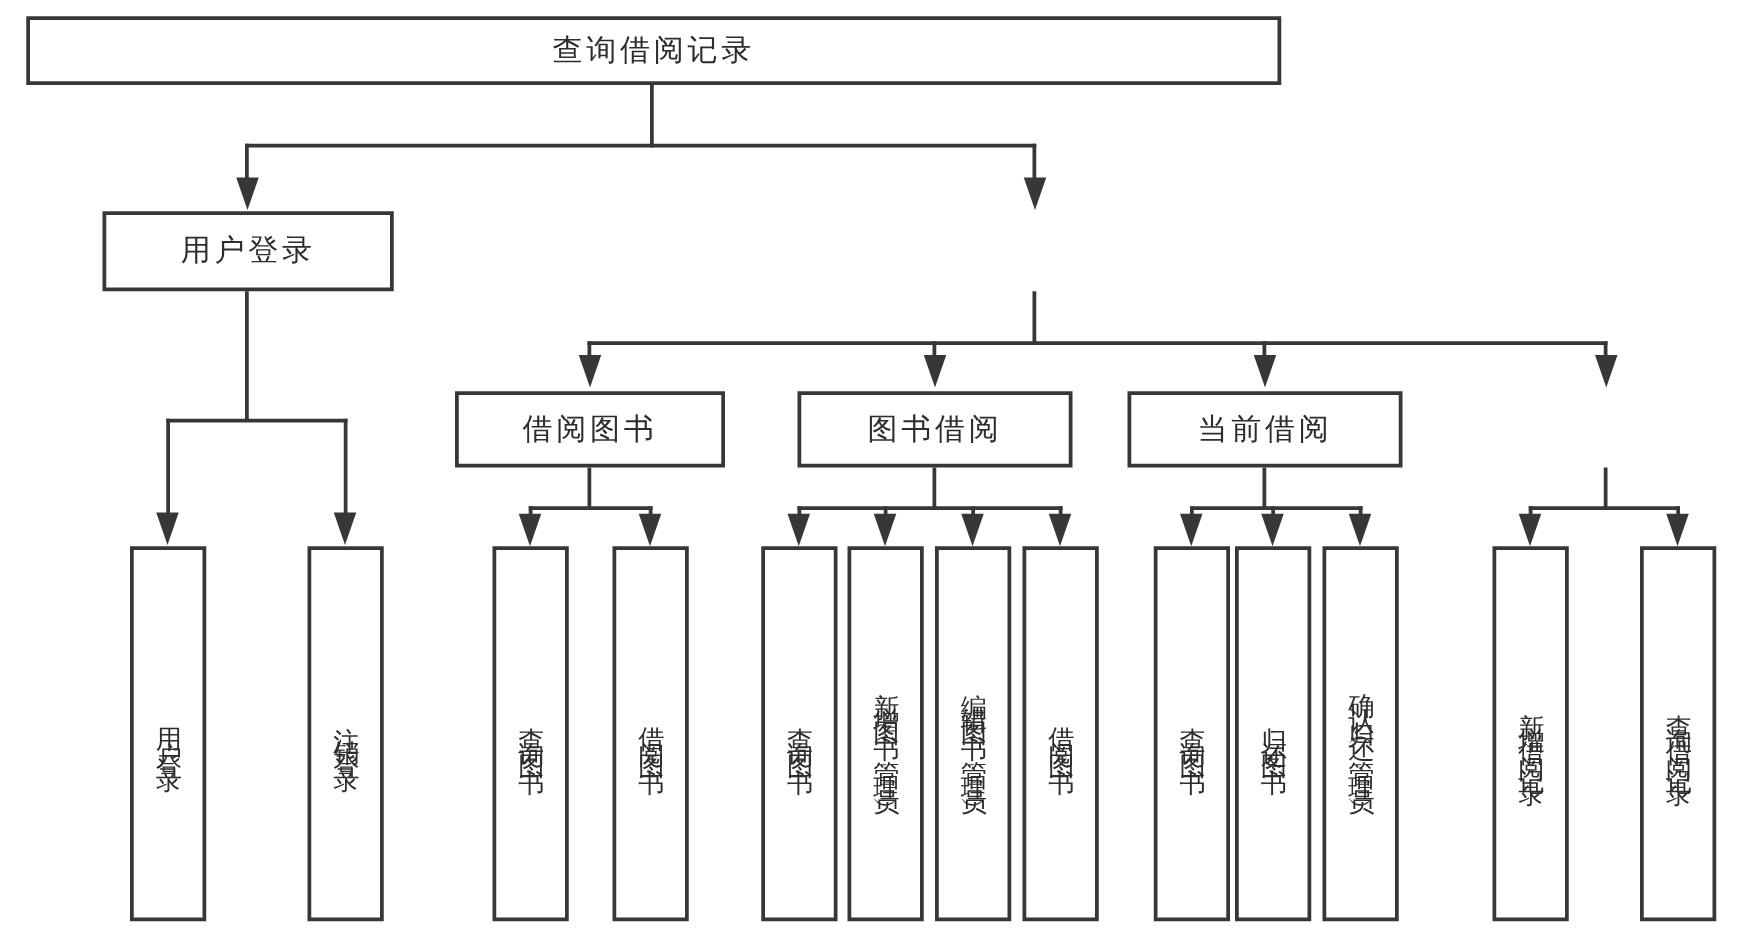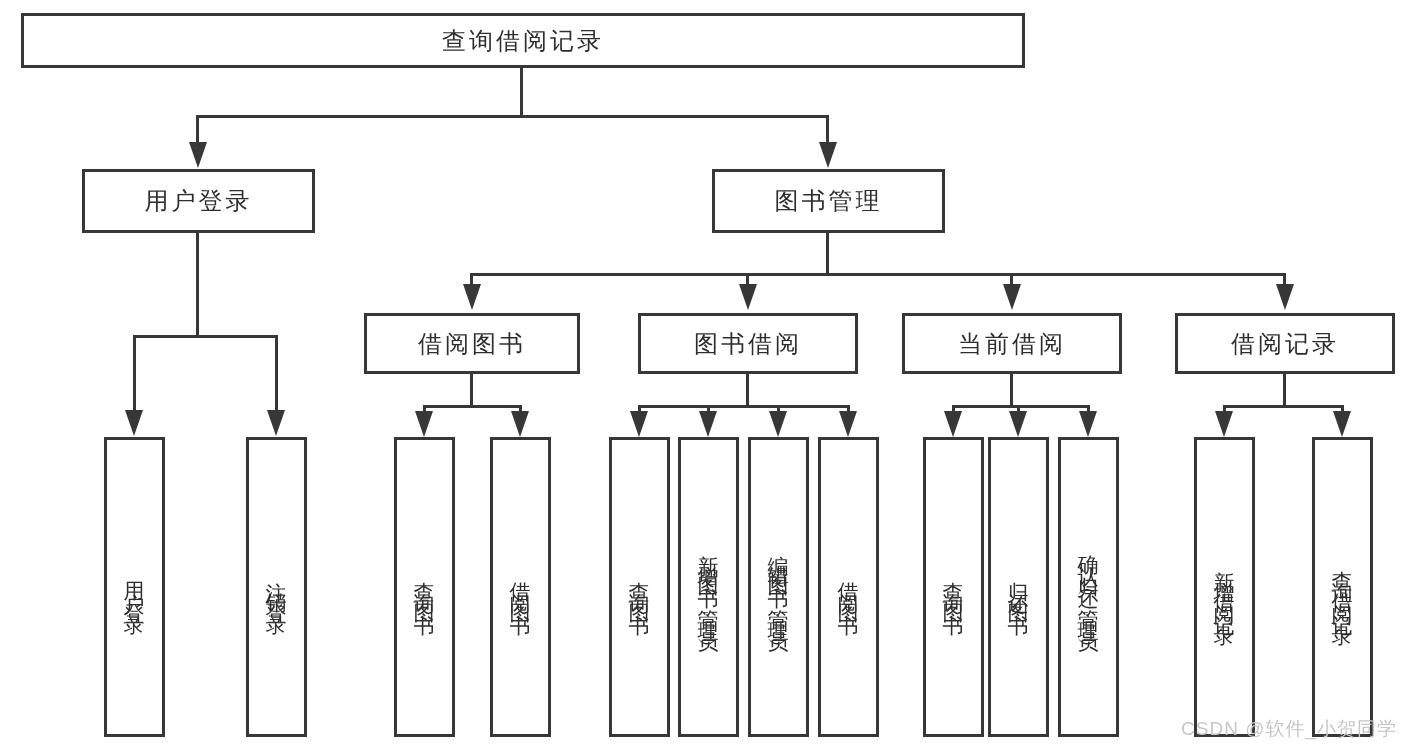"图书管理" div.box { html: <div> <span>图书管理</span> </div> -> none }
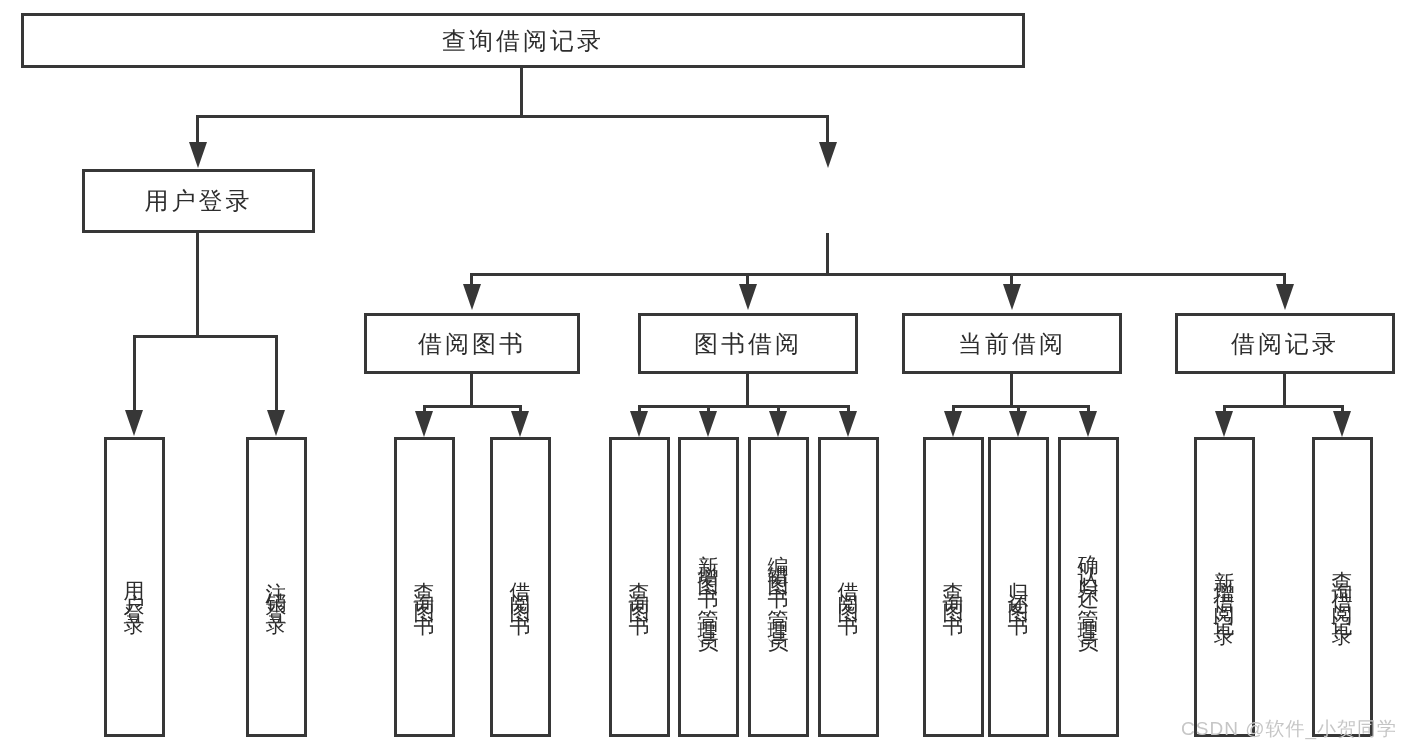"借阅记录" div.box { html: <div> <span>借阅记录</span> </div> -> none }
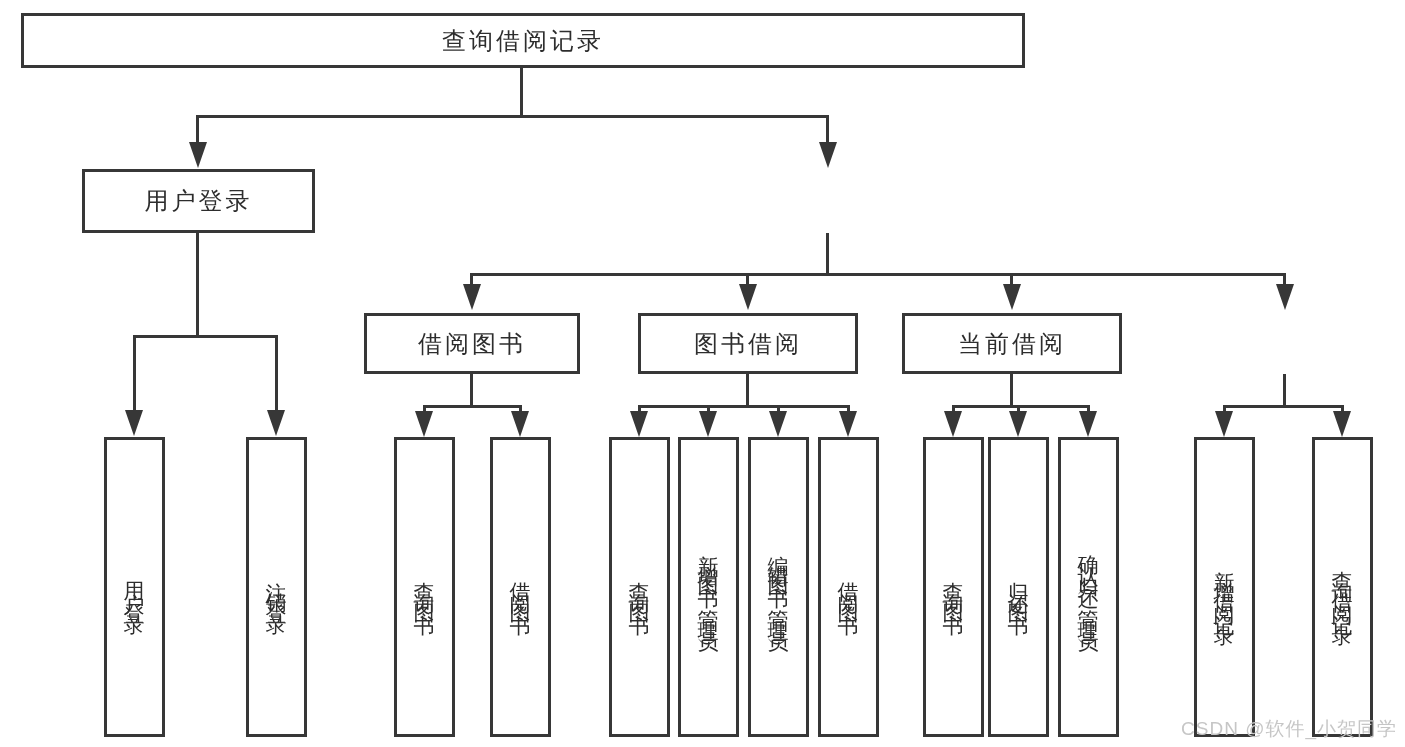"CSDN @软件_小贺同学" div.watermark { html: <div>CSDN @软件_小贺同学</div> -> none }
